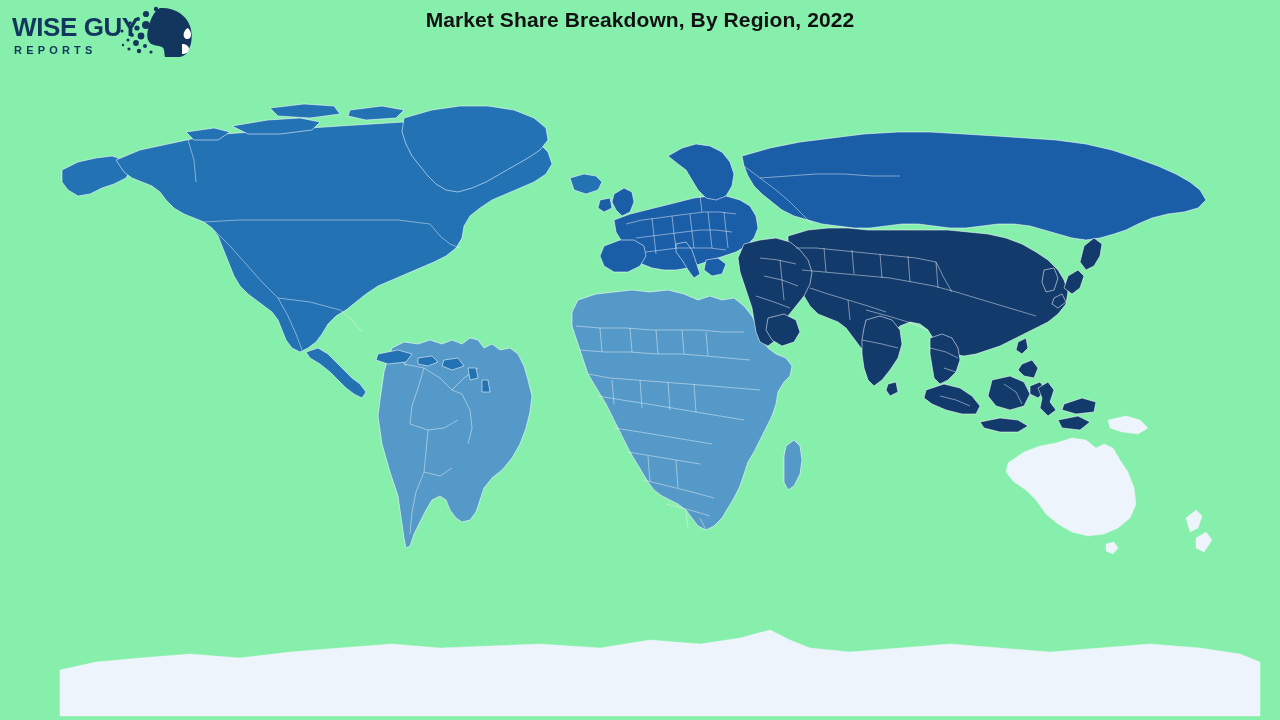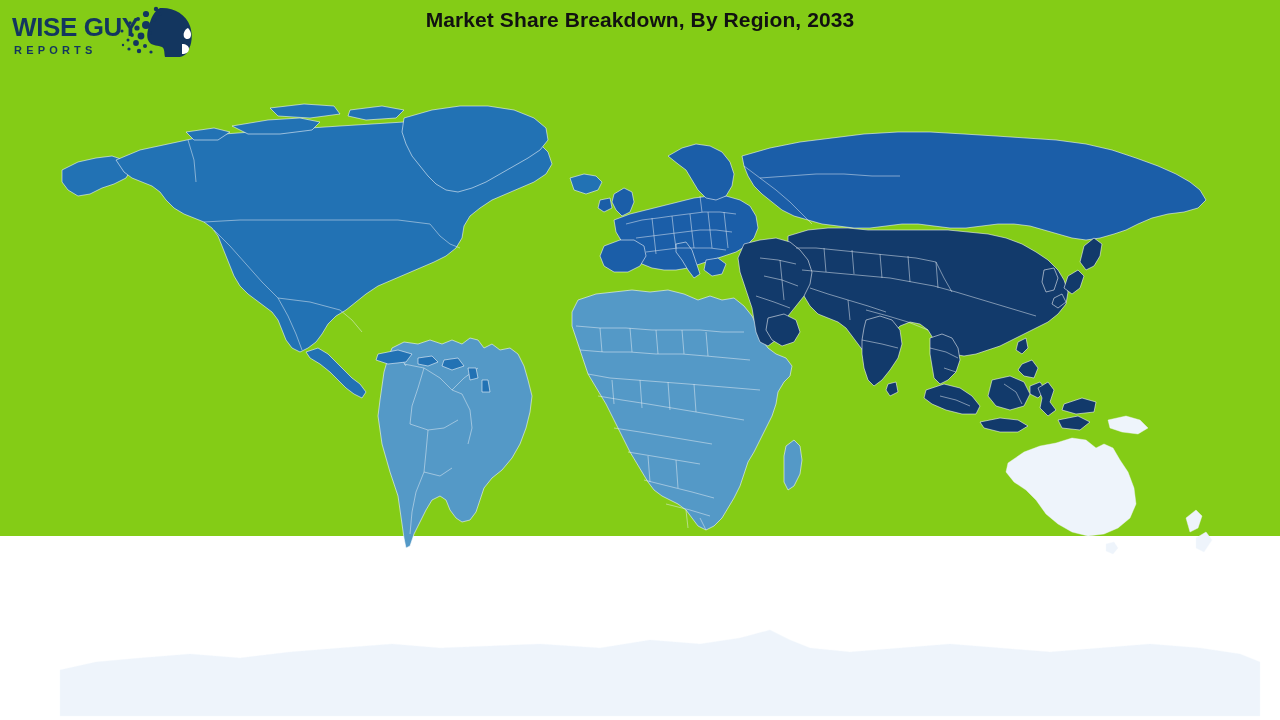"WISE GUY" #stage { background: #84cc16 -> #86efac; height: 536px -> 720px }
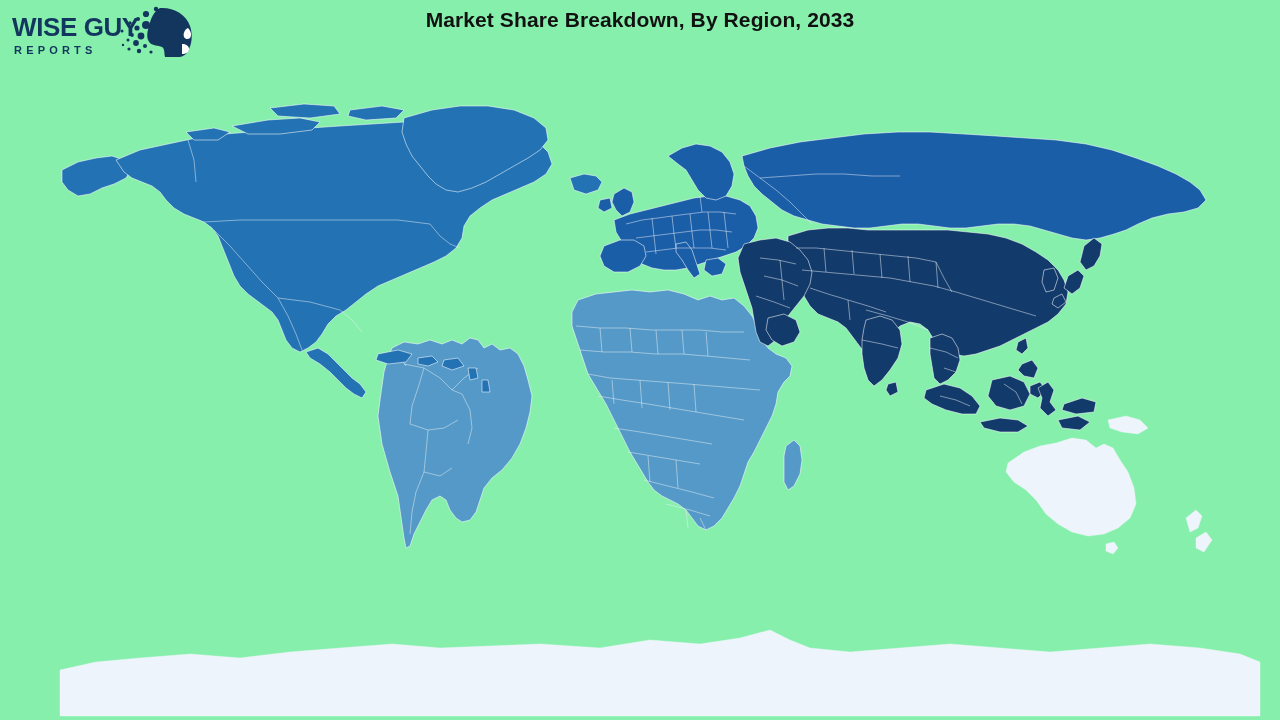"Market Share Breakdown, By Region," div { text: 2033 -> 2022 }
